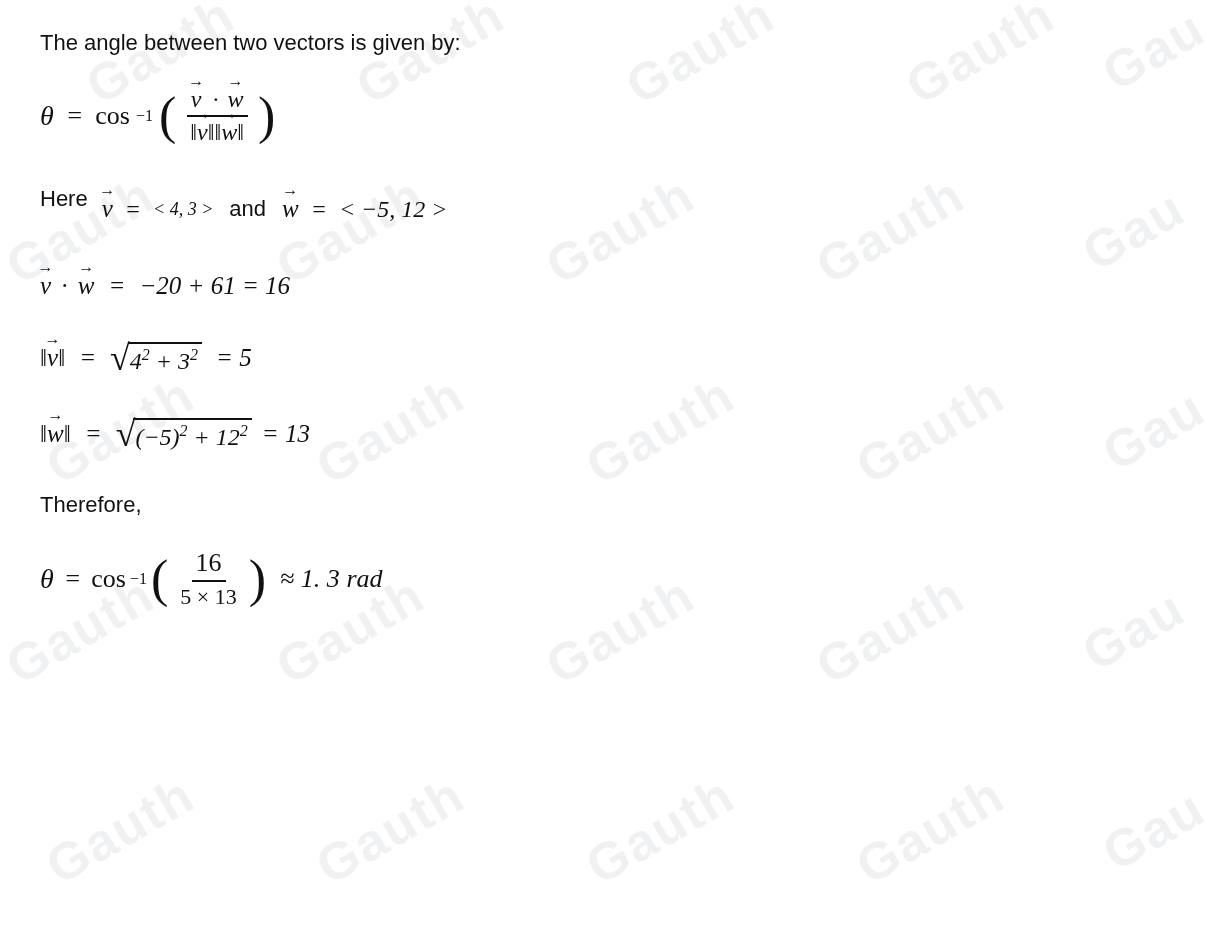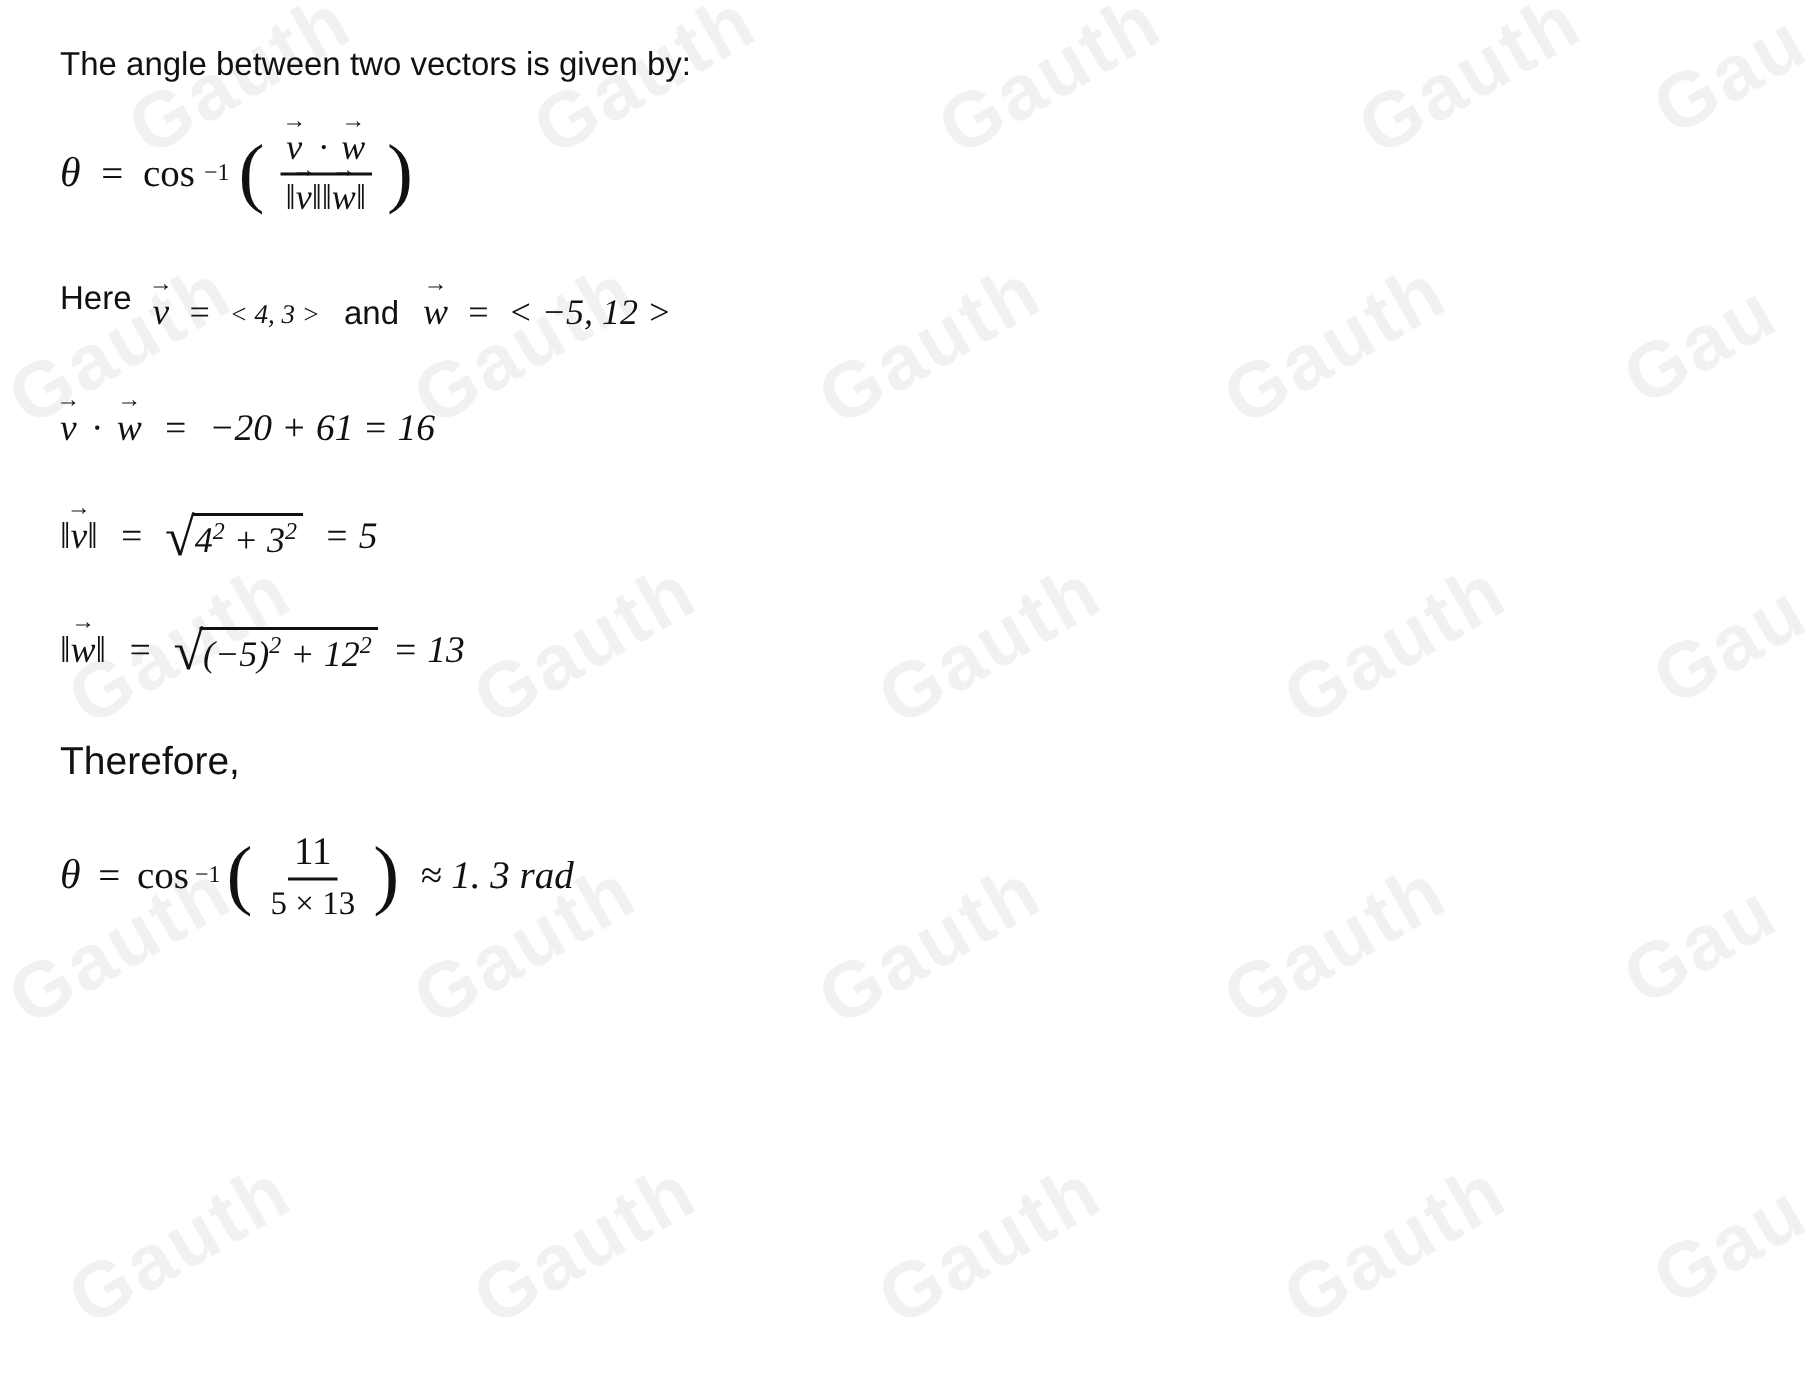"Therefore," .therefore-text { font-size: 26px -> 22px }
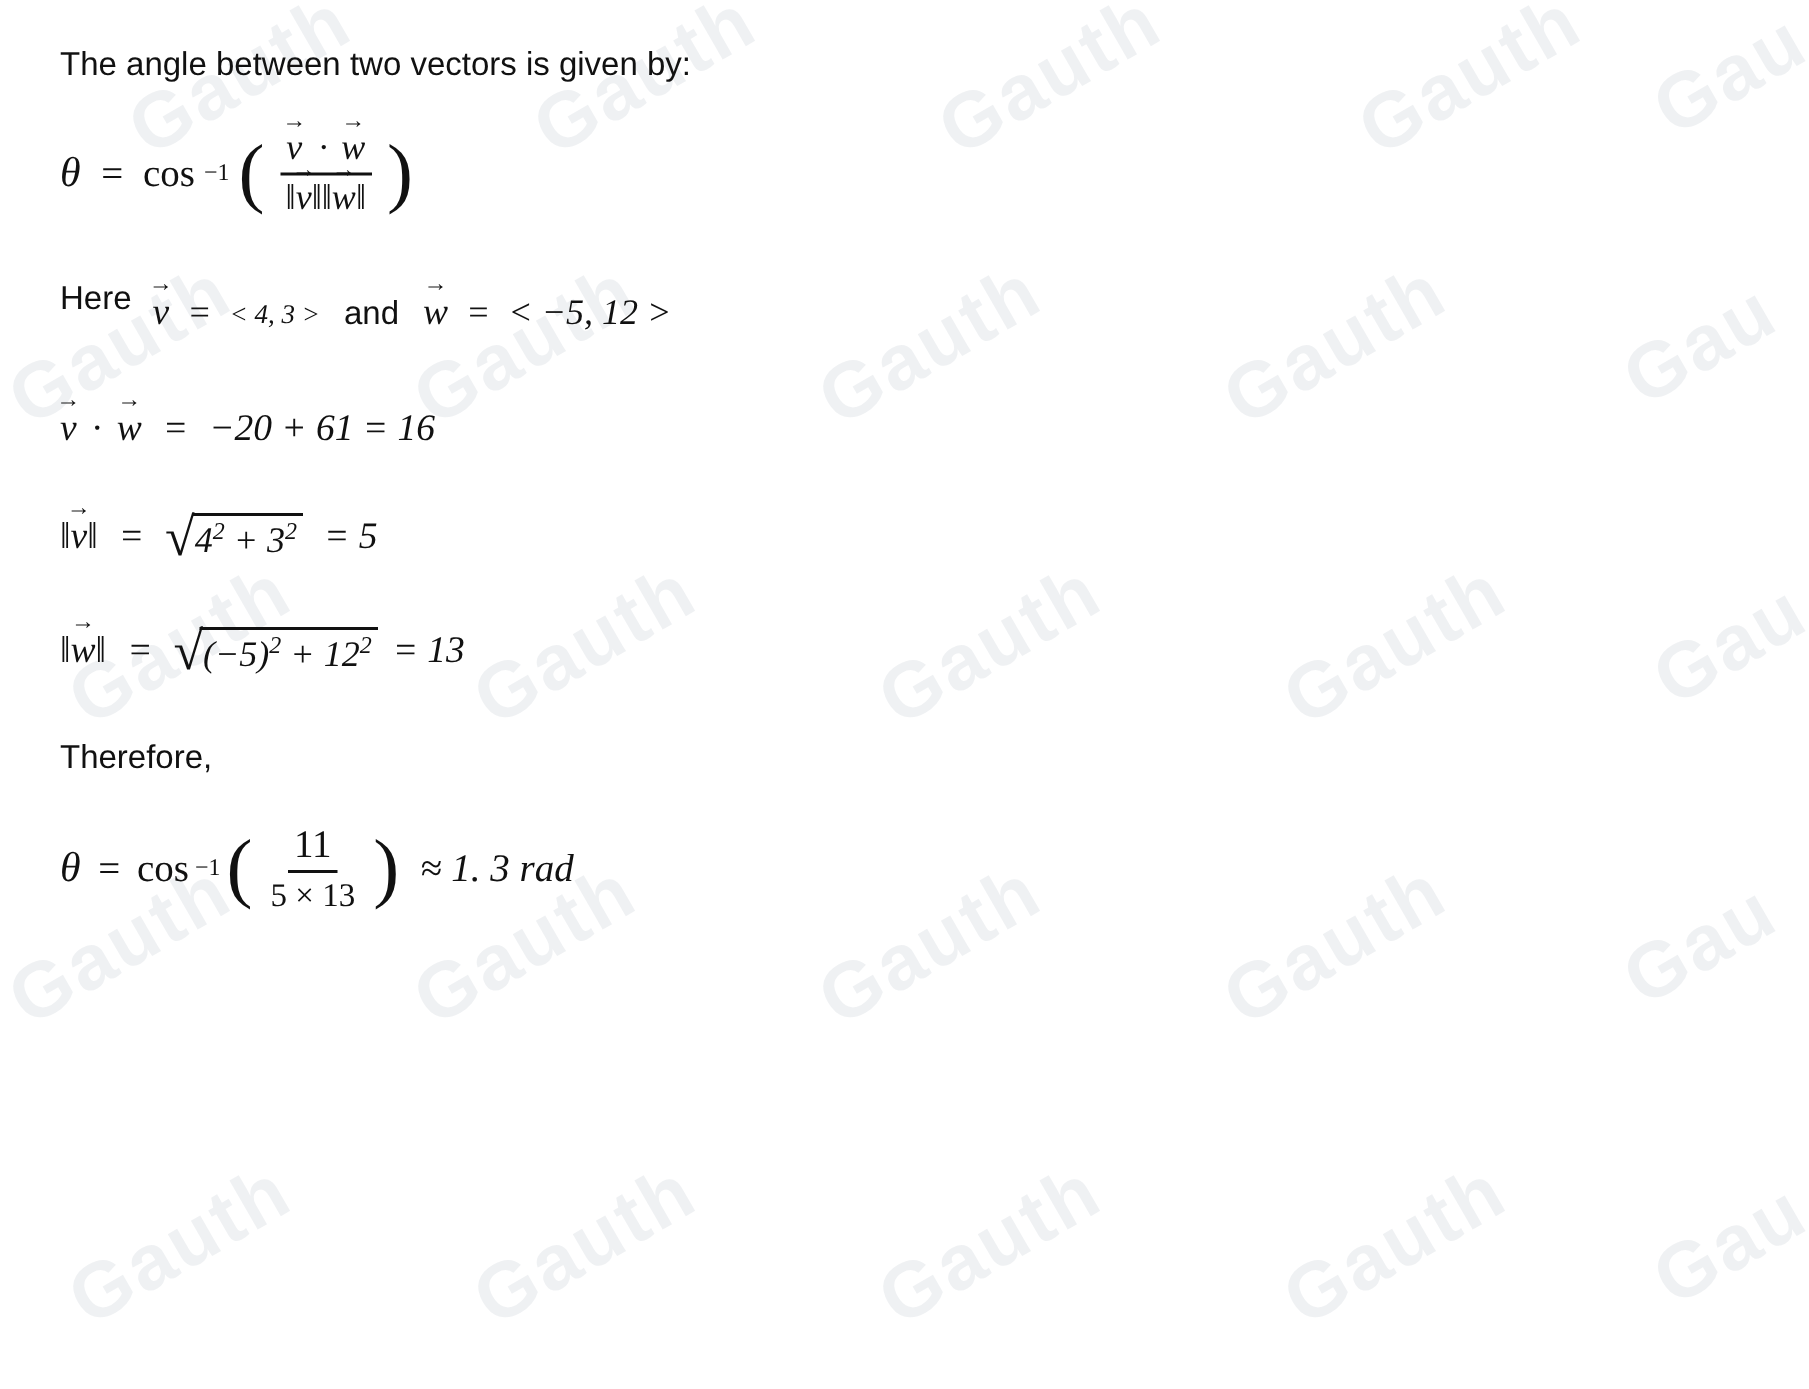"11" span.num { text: 11 -> 16 }
